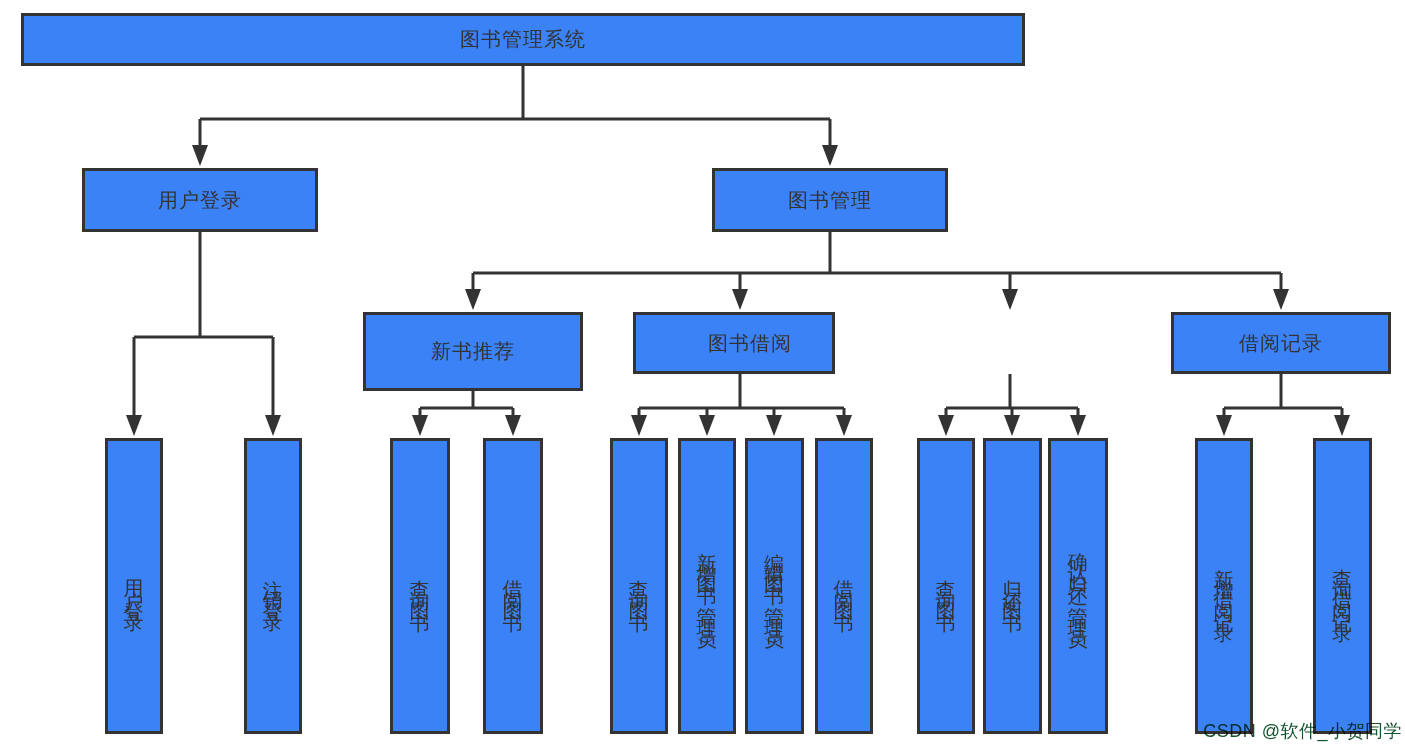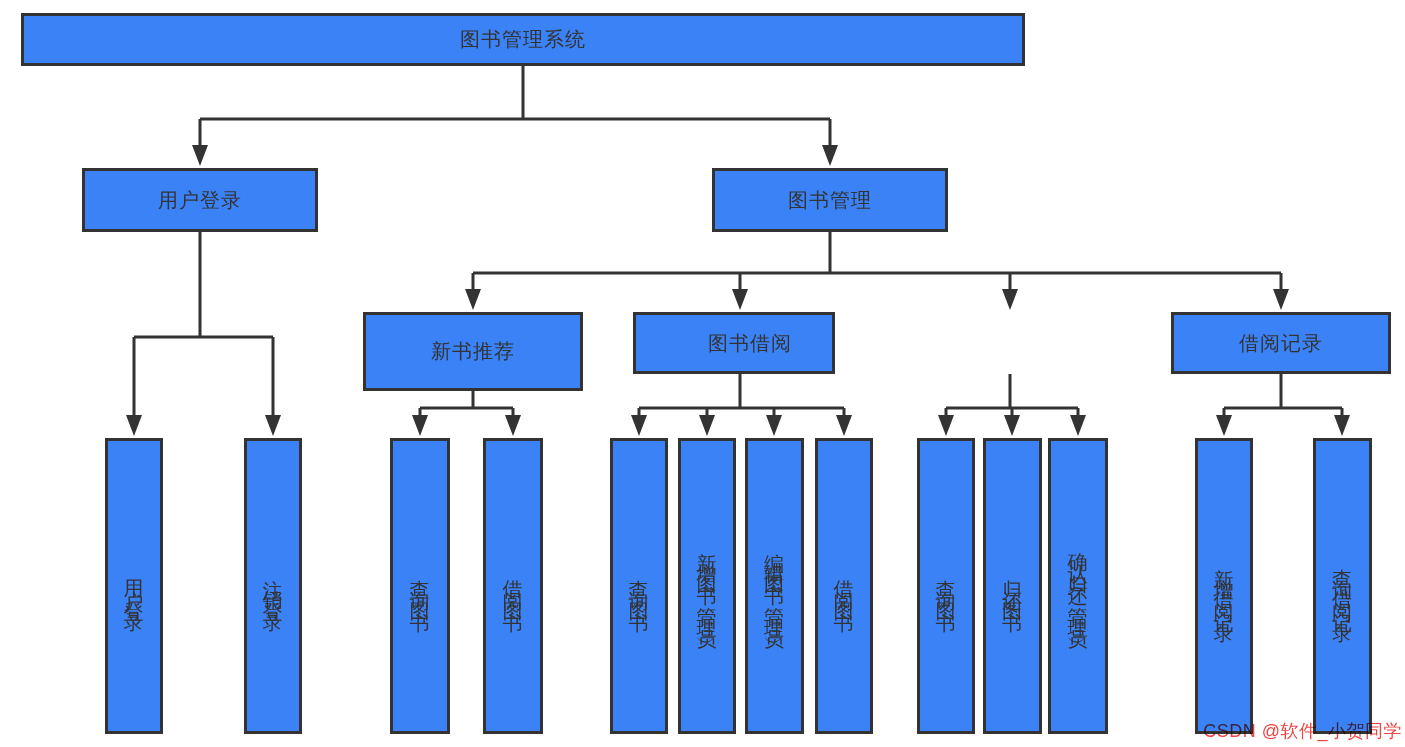"CSDN @软件_小贺同学" .watermark { color: #ef4444 -> #14532d }
